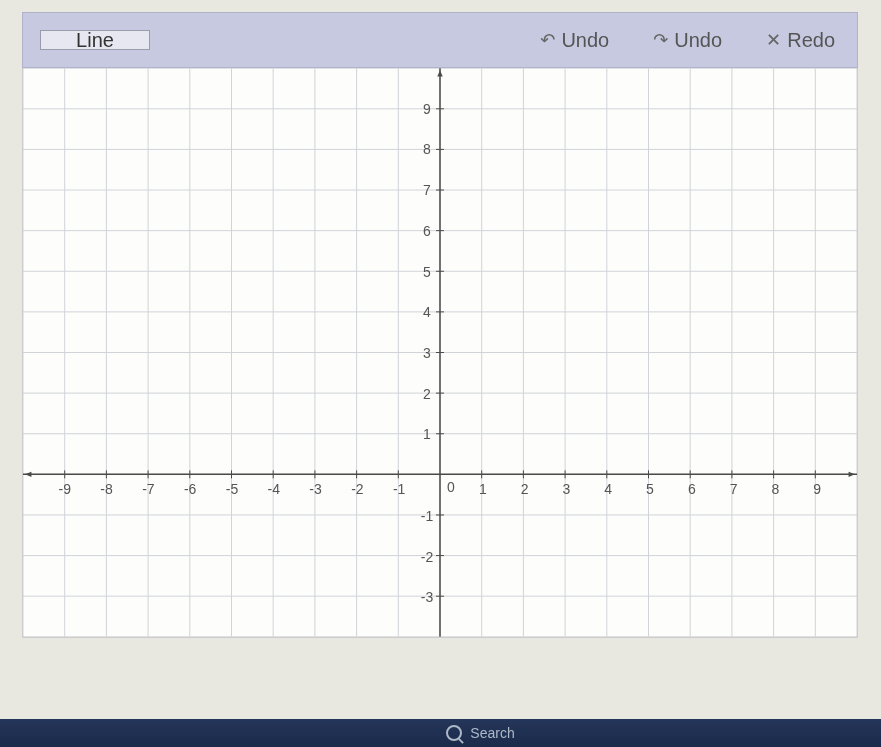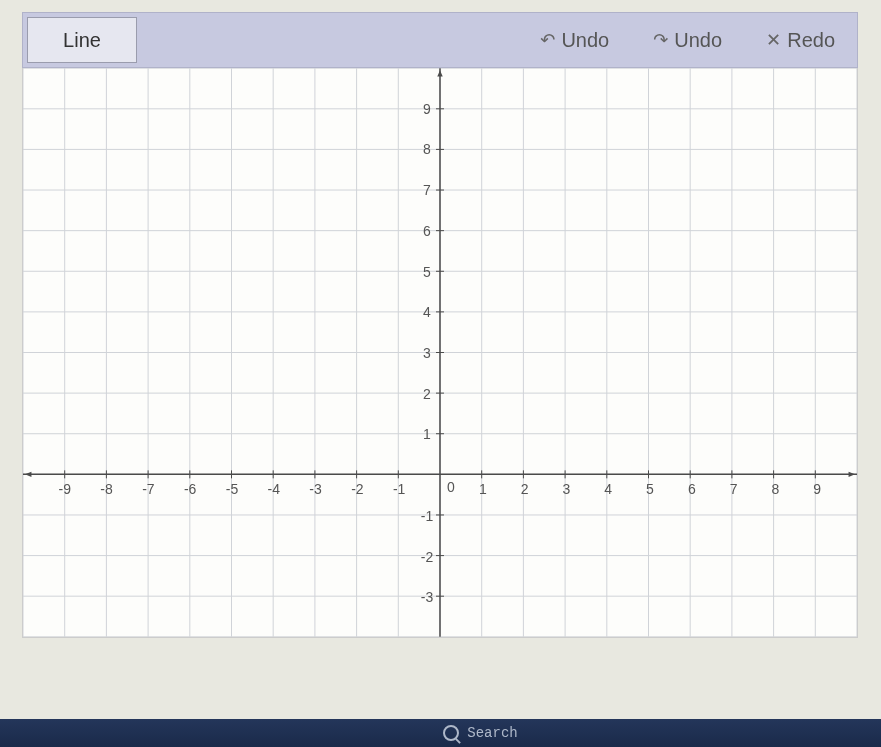"Line" .tool-line { margin: 4px -> 17px }
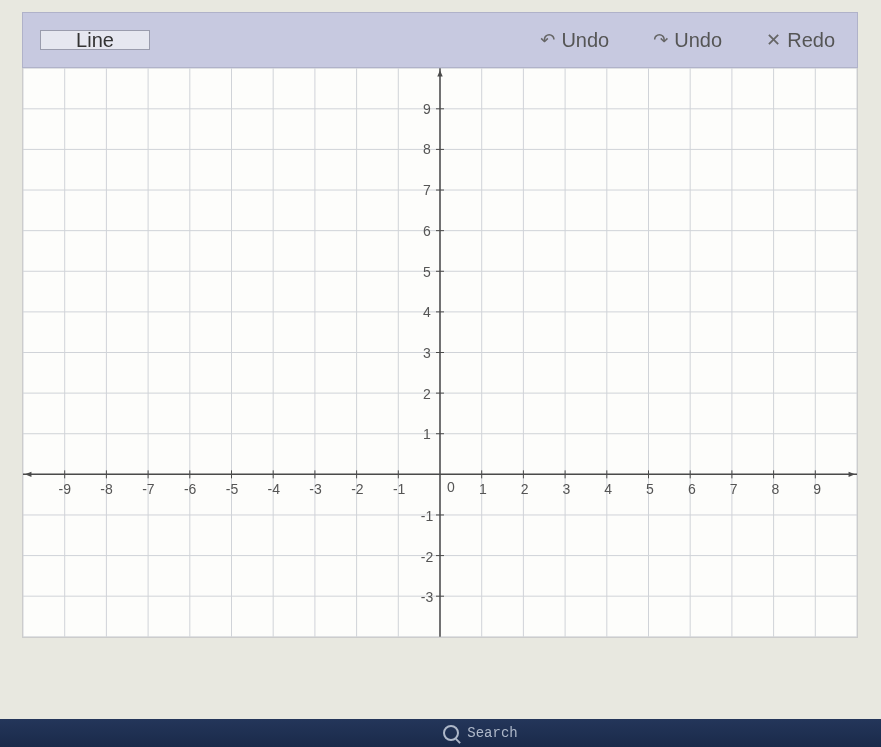"Search" .taskbar .search-wrap { font-family: Liberation Mono, monospace -> none }
